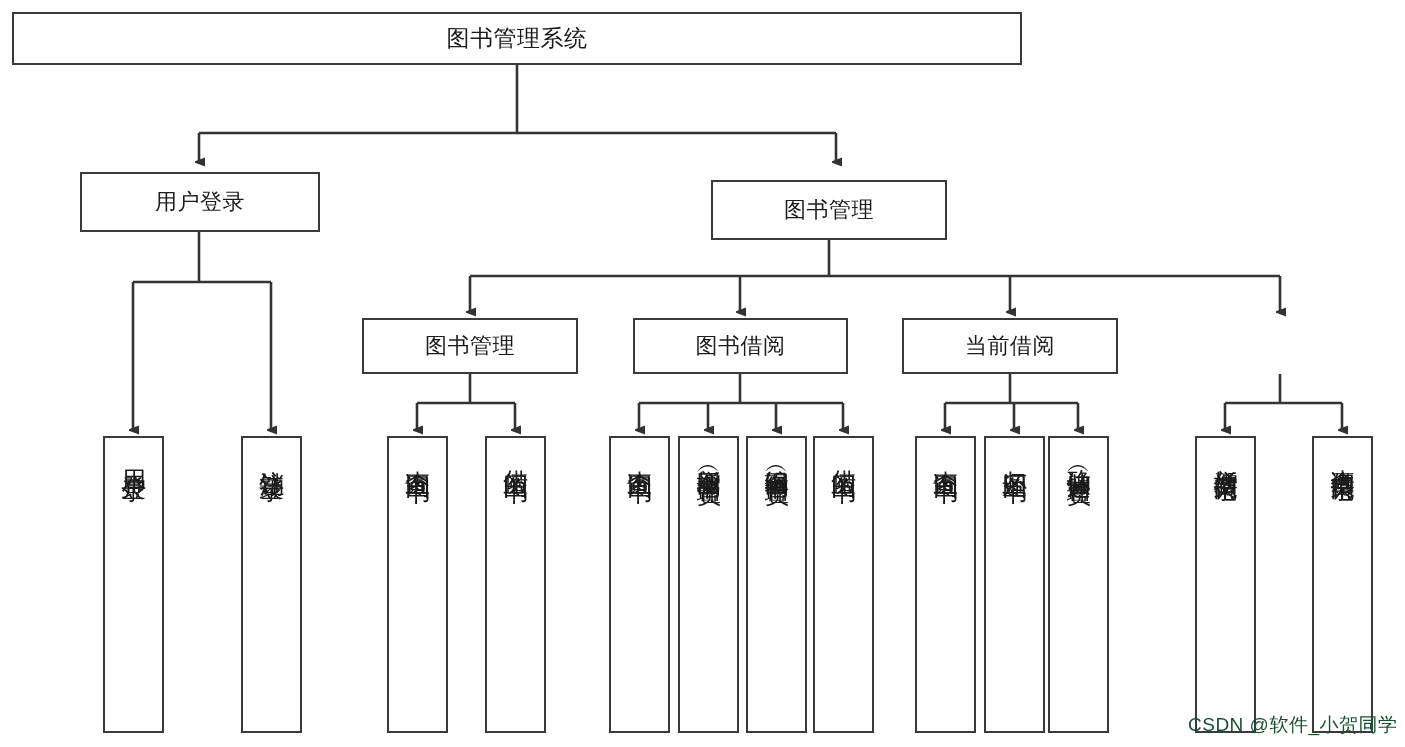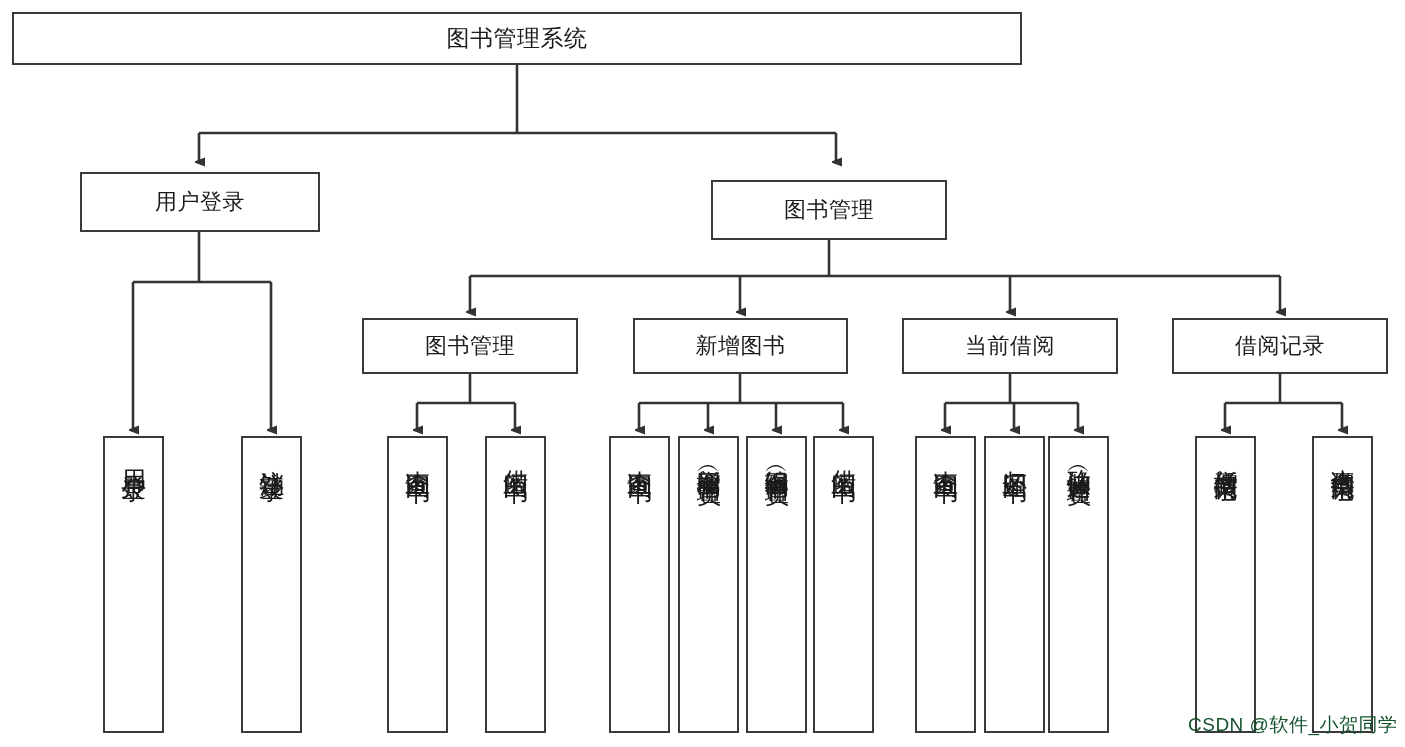"新增图书" span.lbl { text: 新增图书 -> 图书借阅 }
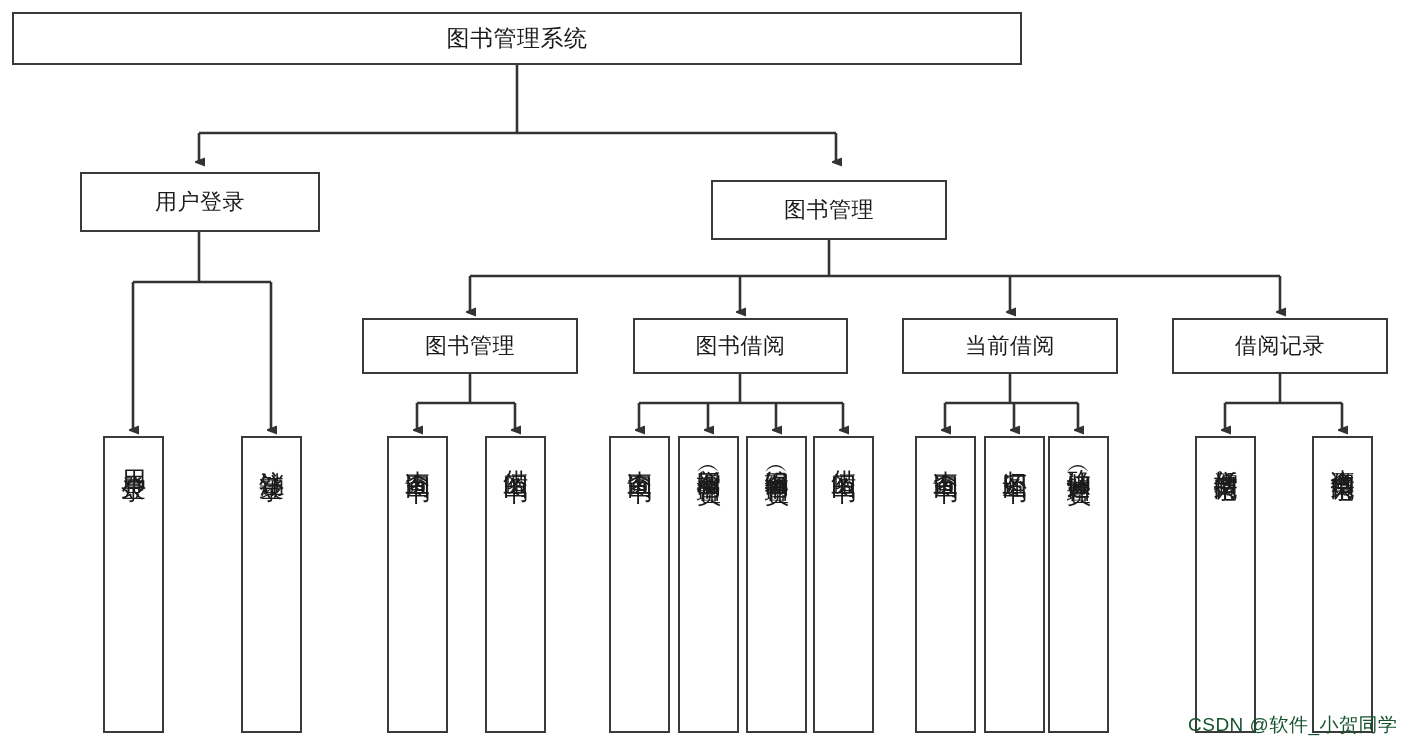"借阅记录" div.node { html: <div> <span>借阅记录</span> </div> -> none }
